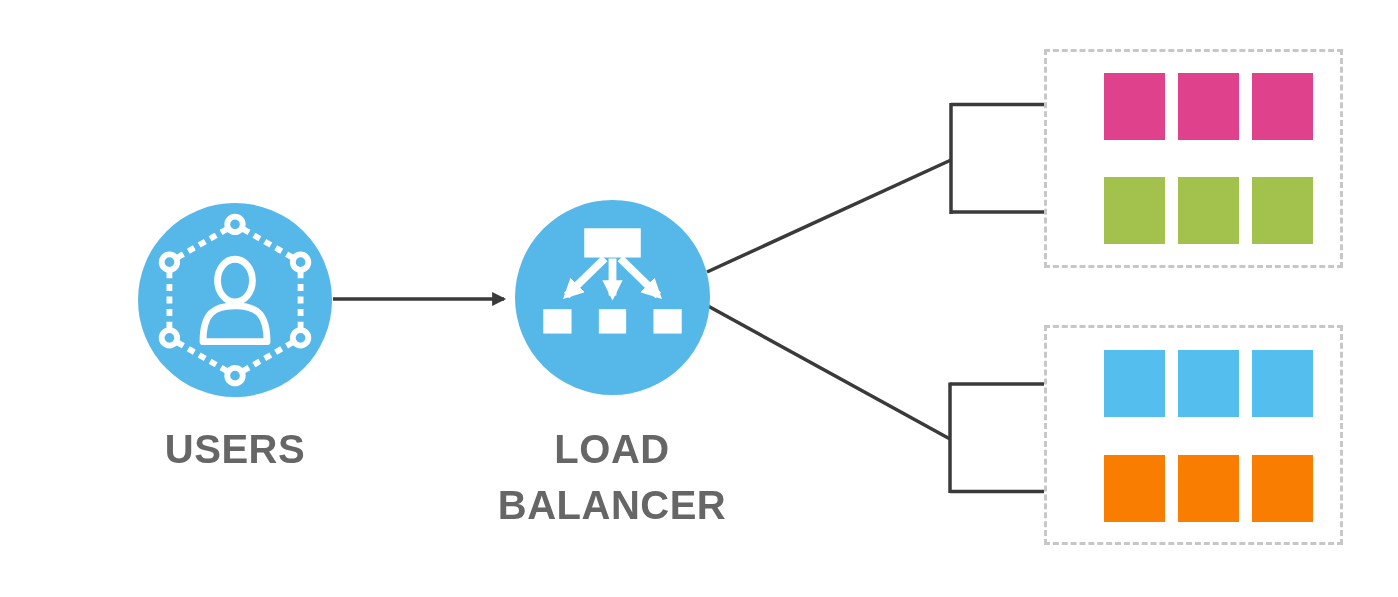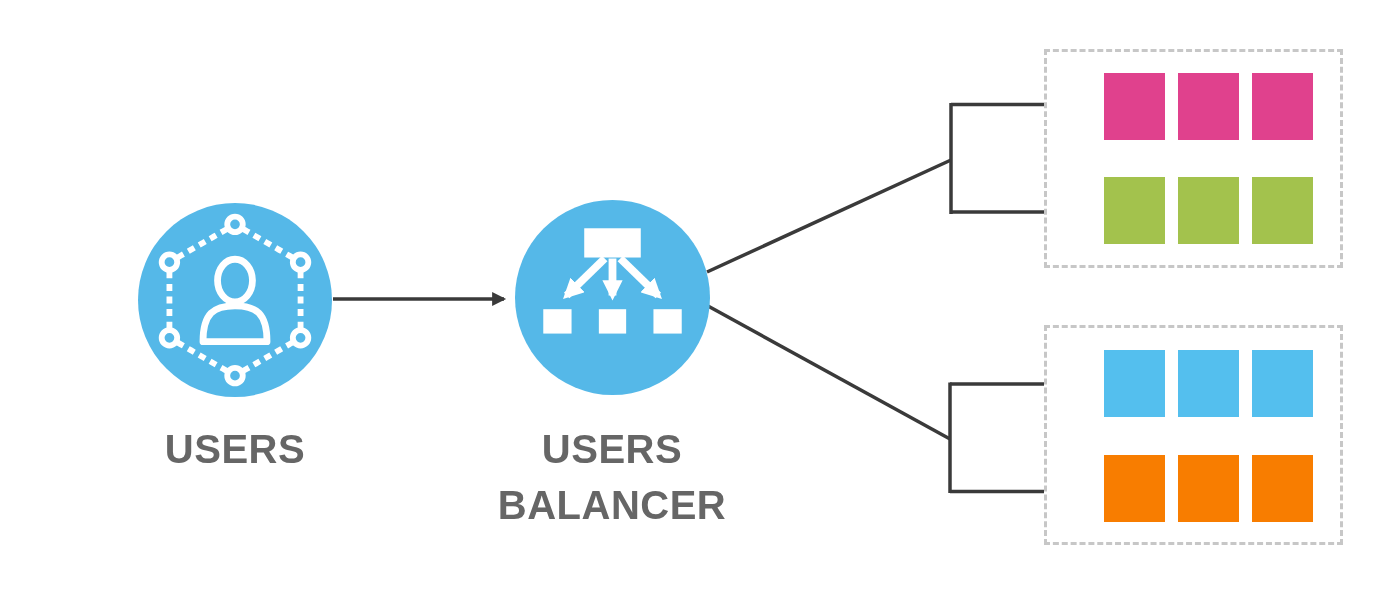"USERS BALANCER" div.node-label { text: USERS -> LOAD }
